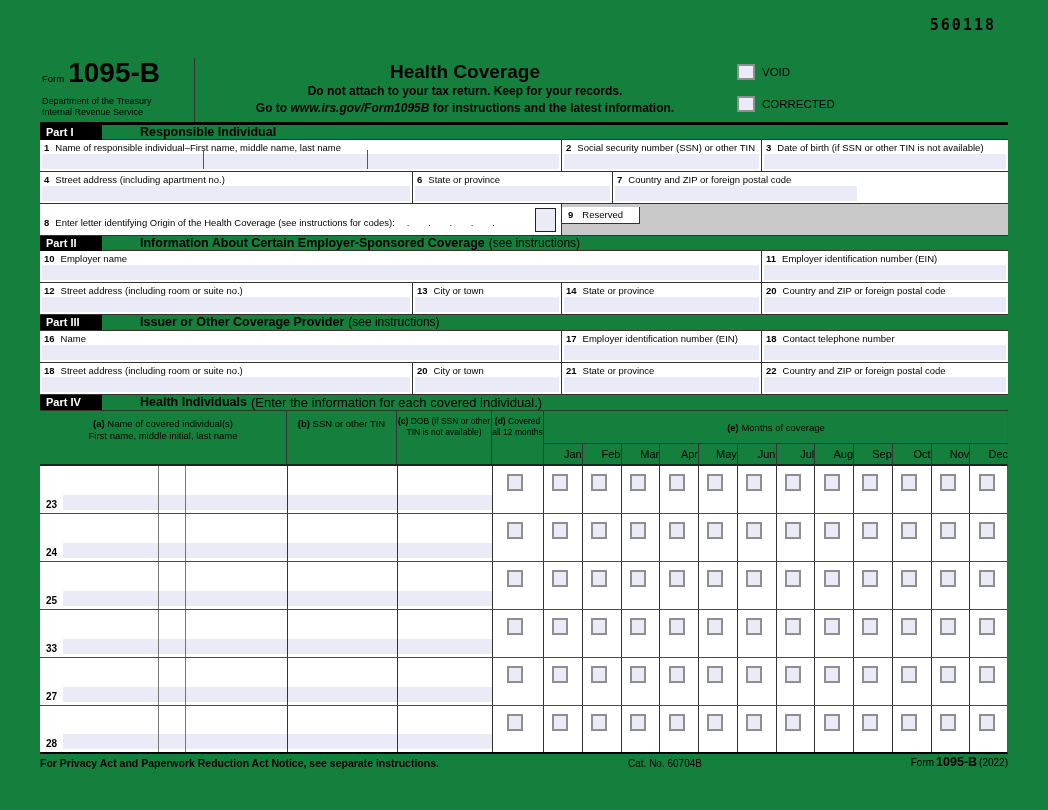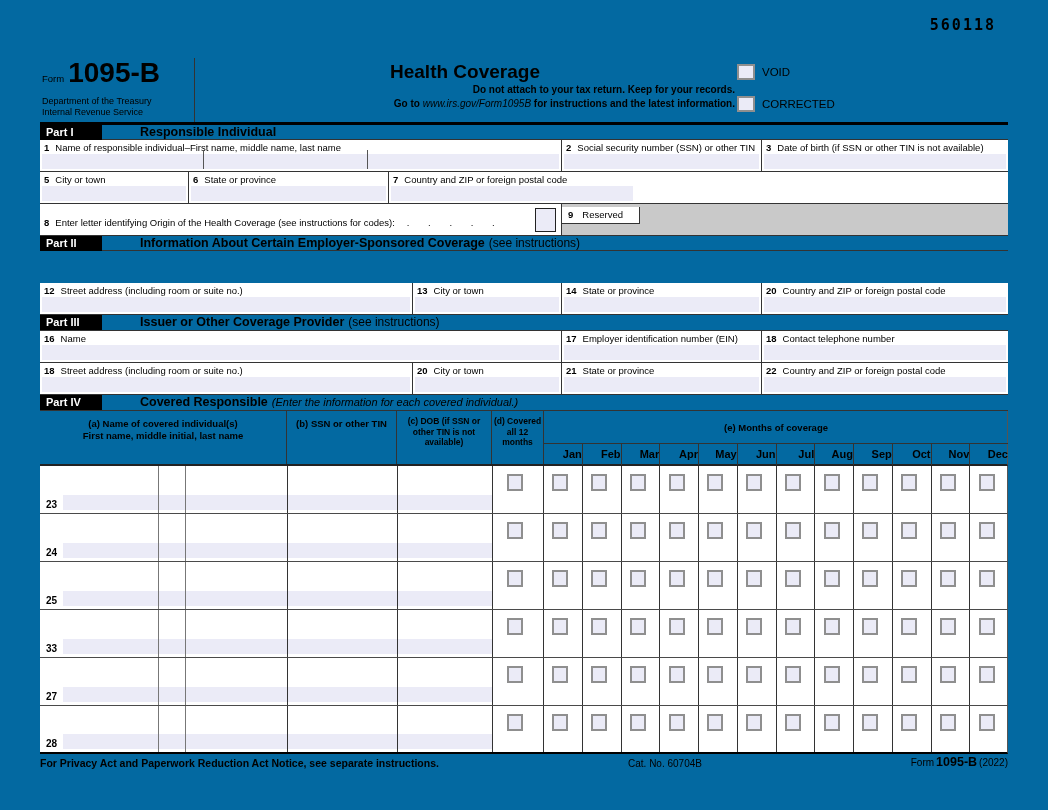"560118" .page { background: #0369a1 -> #15803d }
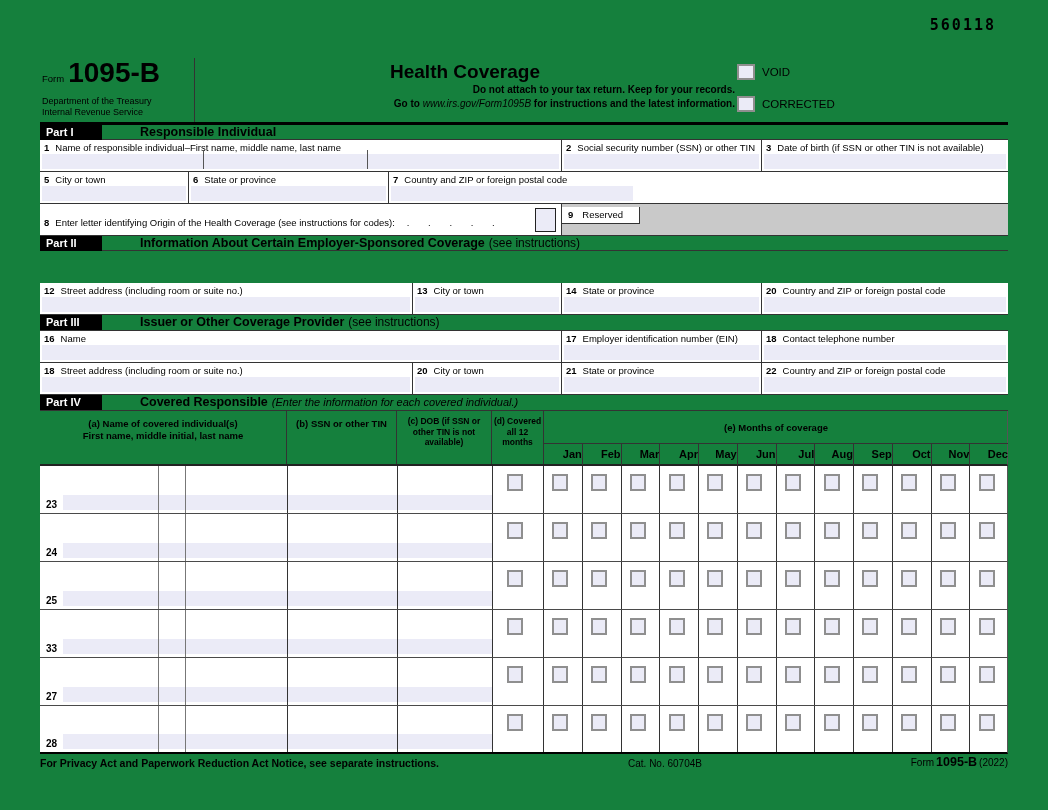"Do not attach to your" .sub { font-size: 10px -> 12px; text-align: right -> none }
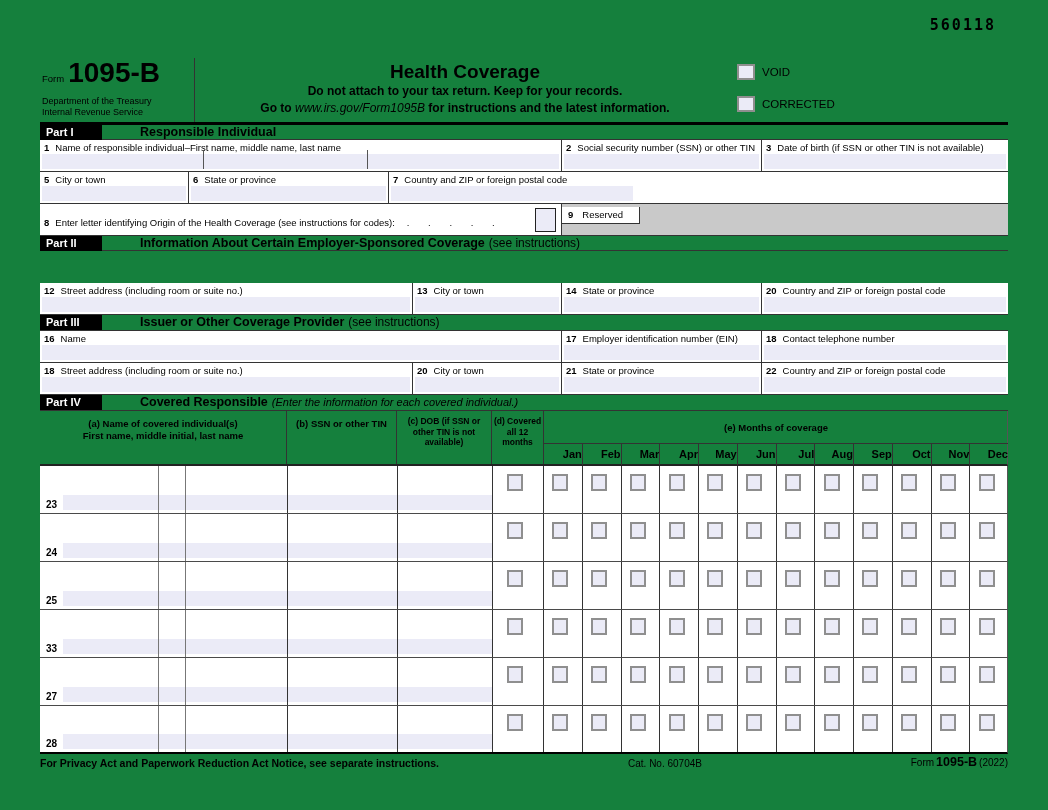"www.irs.gov/Form1095B" .sub i { font-weight: normal -> bold }
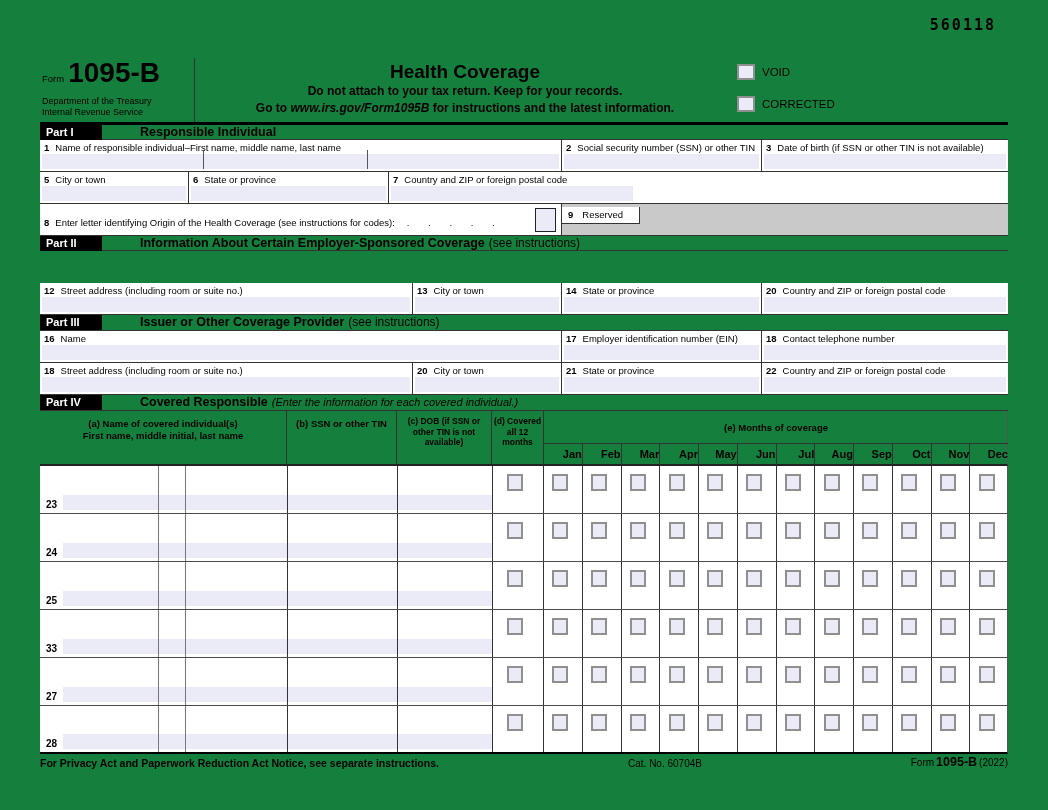"4 Street address (including apartment" div.cell { html: none -> <div> <div><b>4</b><span>Street address (including apartment no.)</span></div> <div></div> </div> }
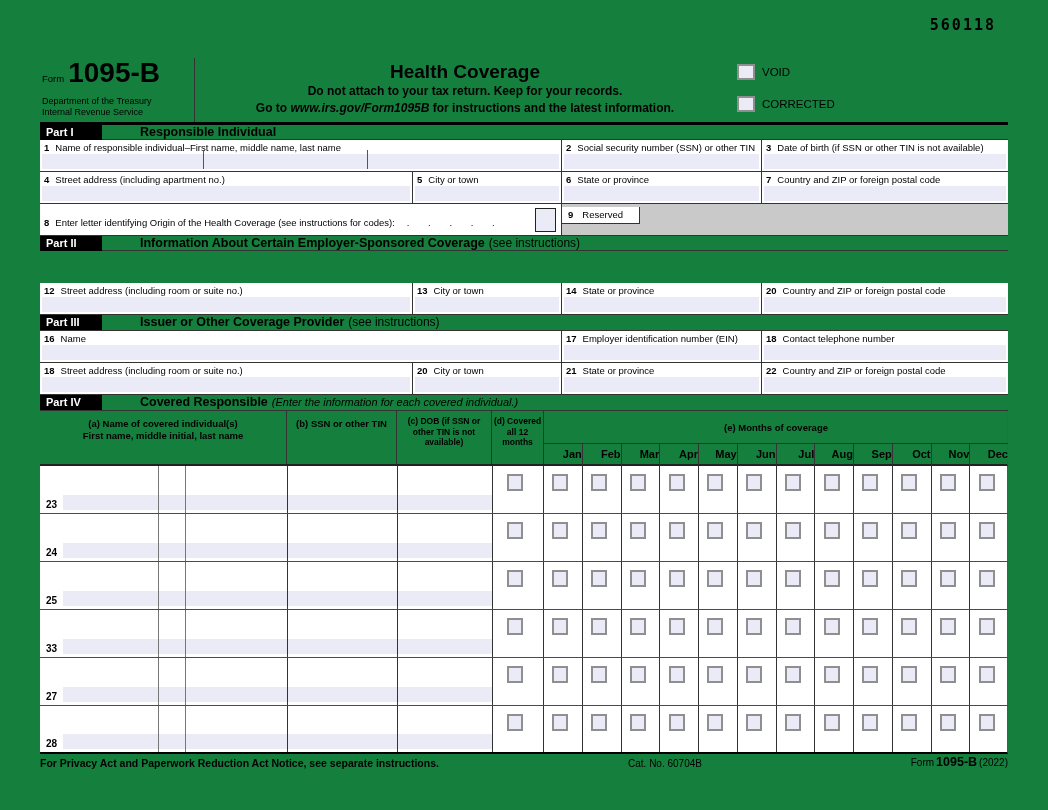"5 City or town" div.cell { html: <div> <div><b>5</b><span>City or town</span></div> <div></div> </div> -> none }
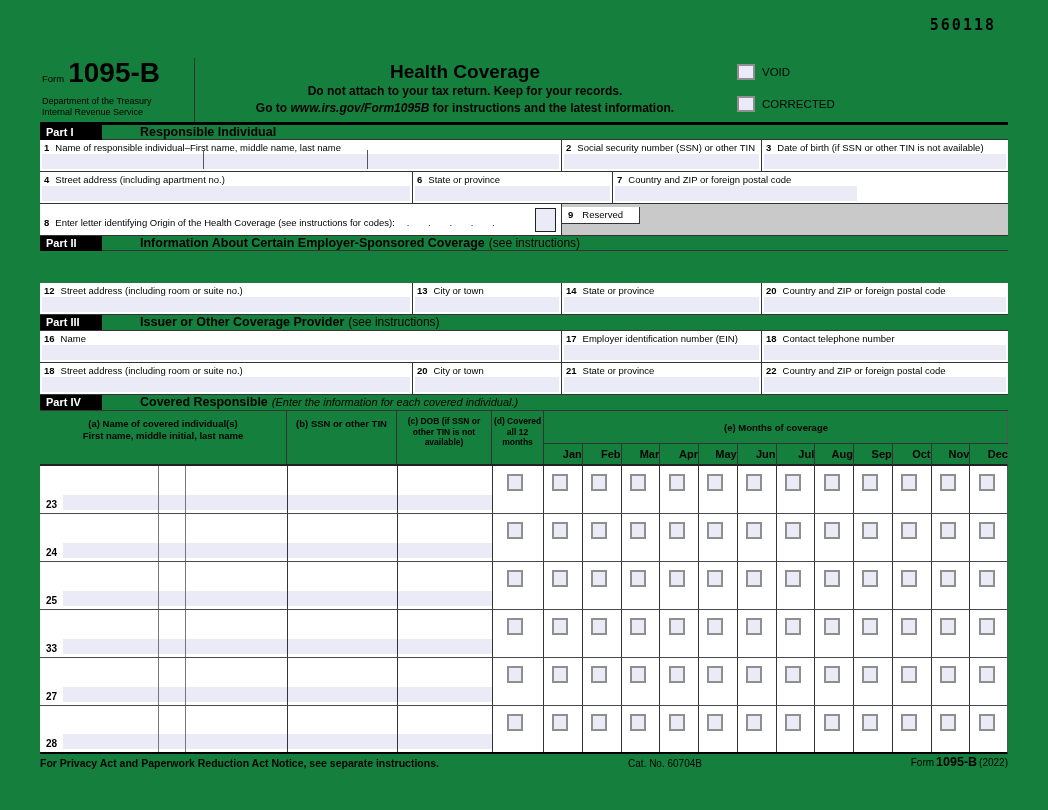"10 Employer name" div.frow { html: none -> <div> <div> <div><b>10</b><span>Employer name</span></div> <div></div> </div> <div> <div><b>11</b><span>Employer identification number (EIN)</span></div> <div></div> </div> </div> }
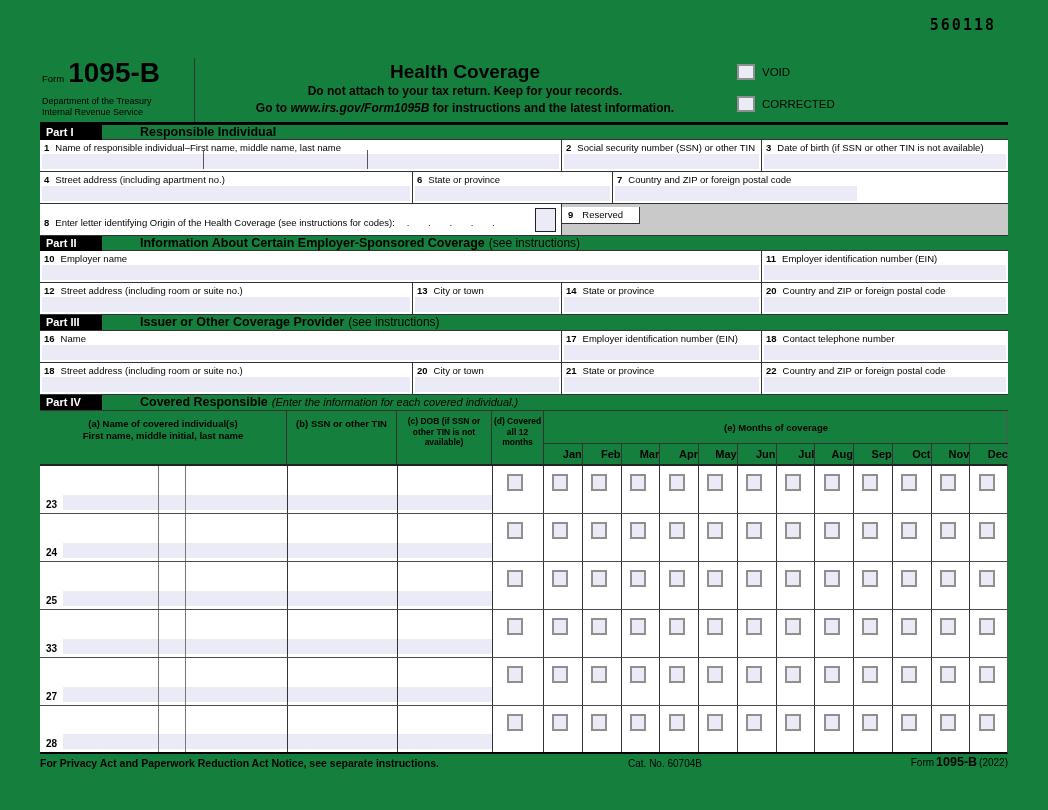"Covered Responsible" span.ptitle { text: Covered Responsible -> Health Individuals }
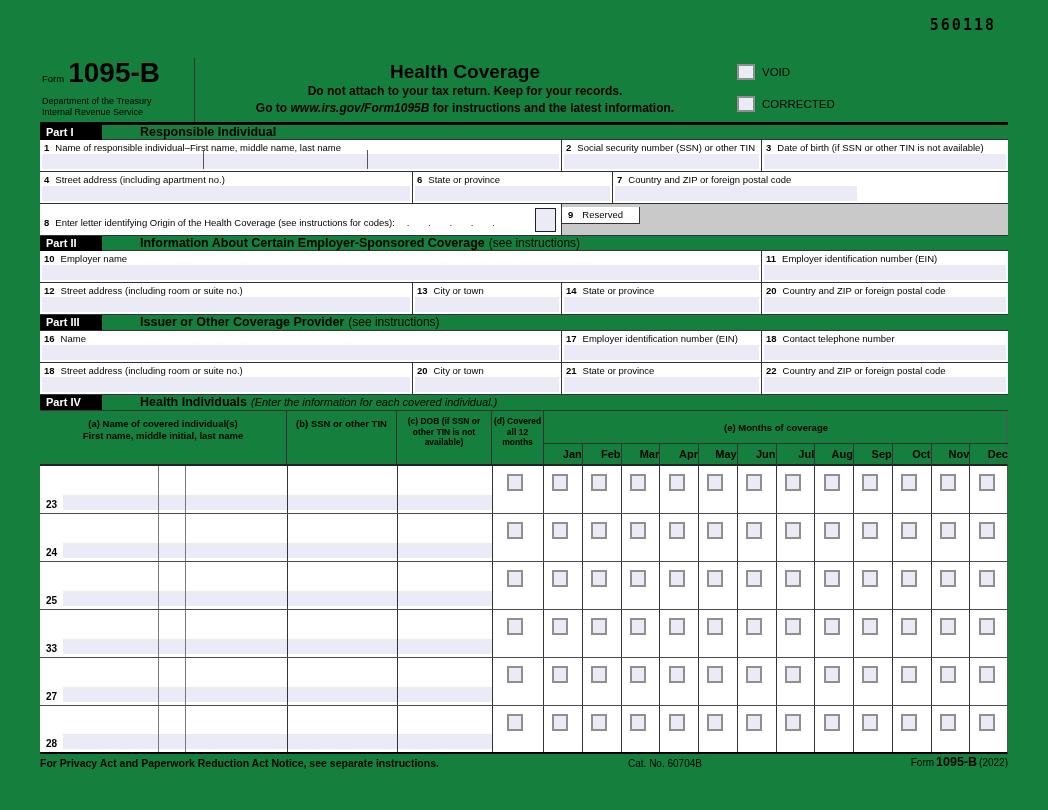"(Enter the information for each" .pnote4 { font-size: 11px -> 13px; font-style: italic -> none }
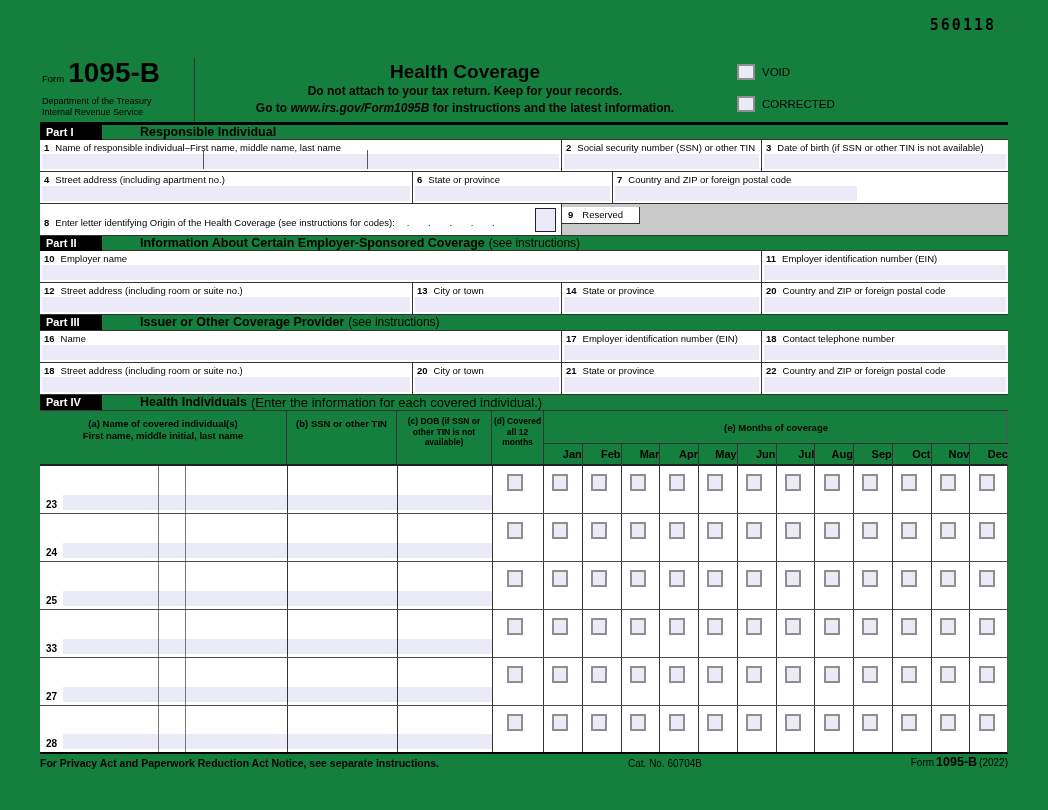"(a) Name of covered individual(s)" .p4head { font-weight: bold -> none }
